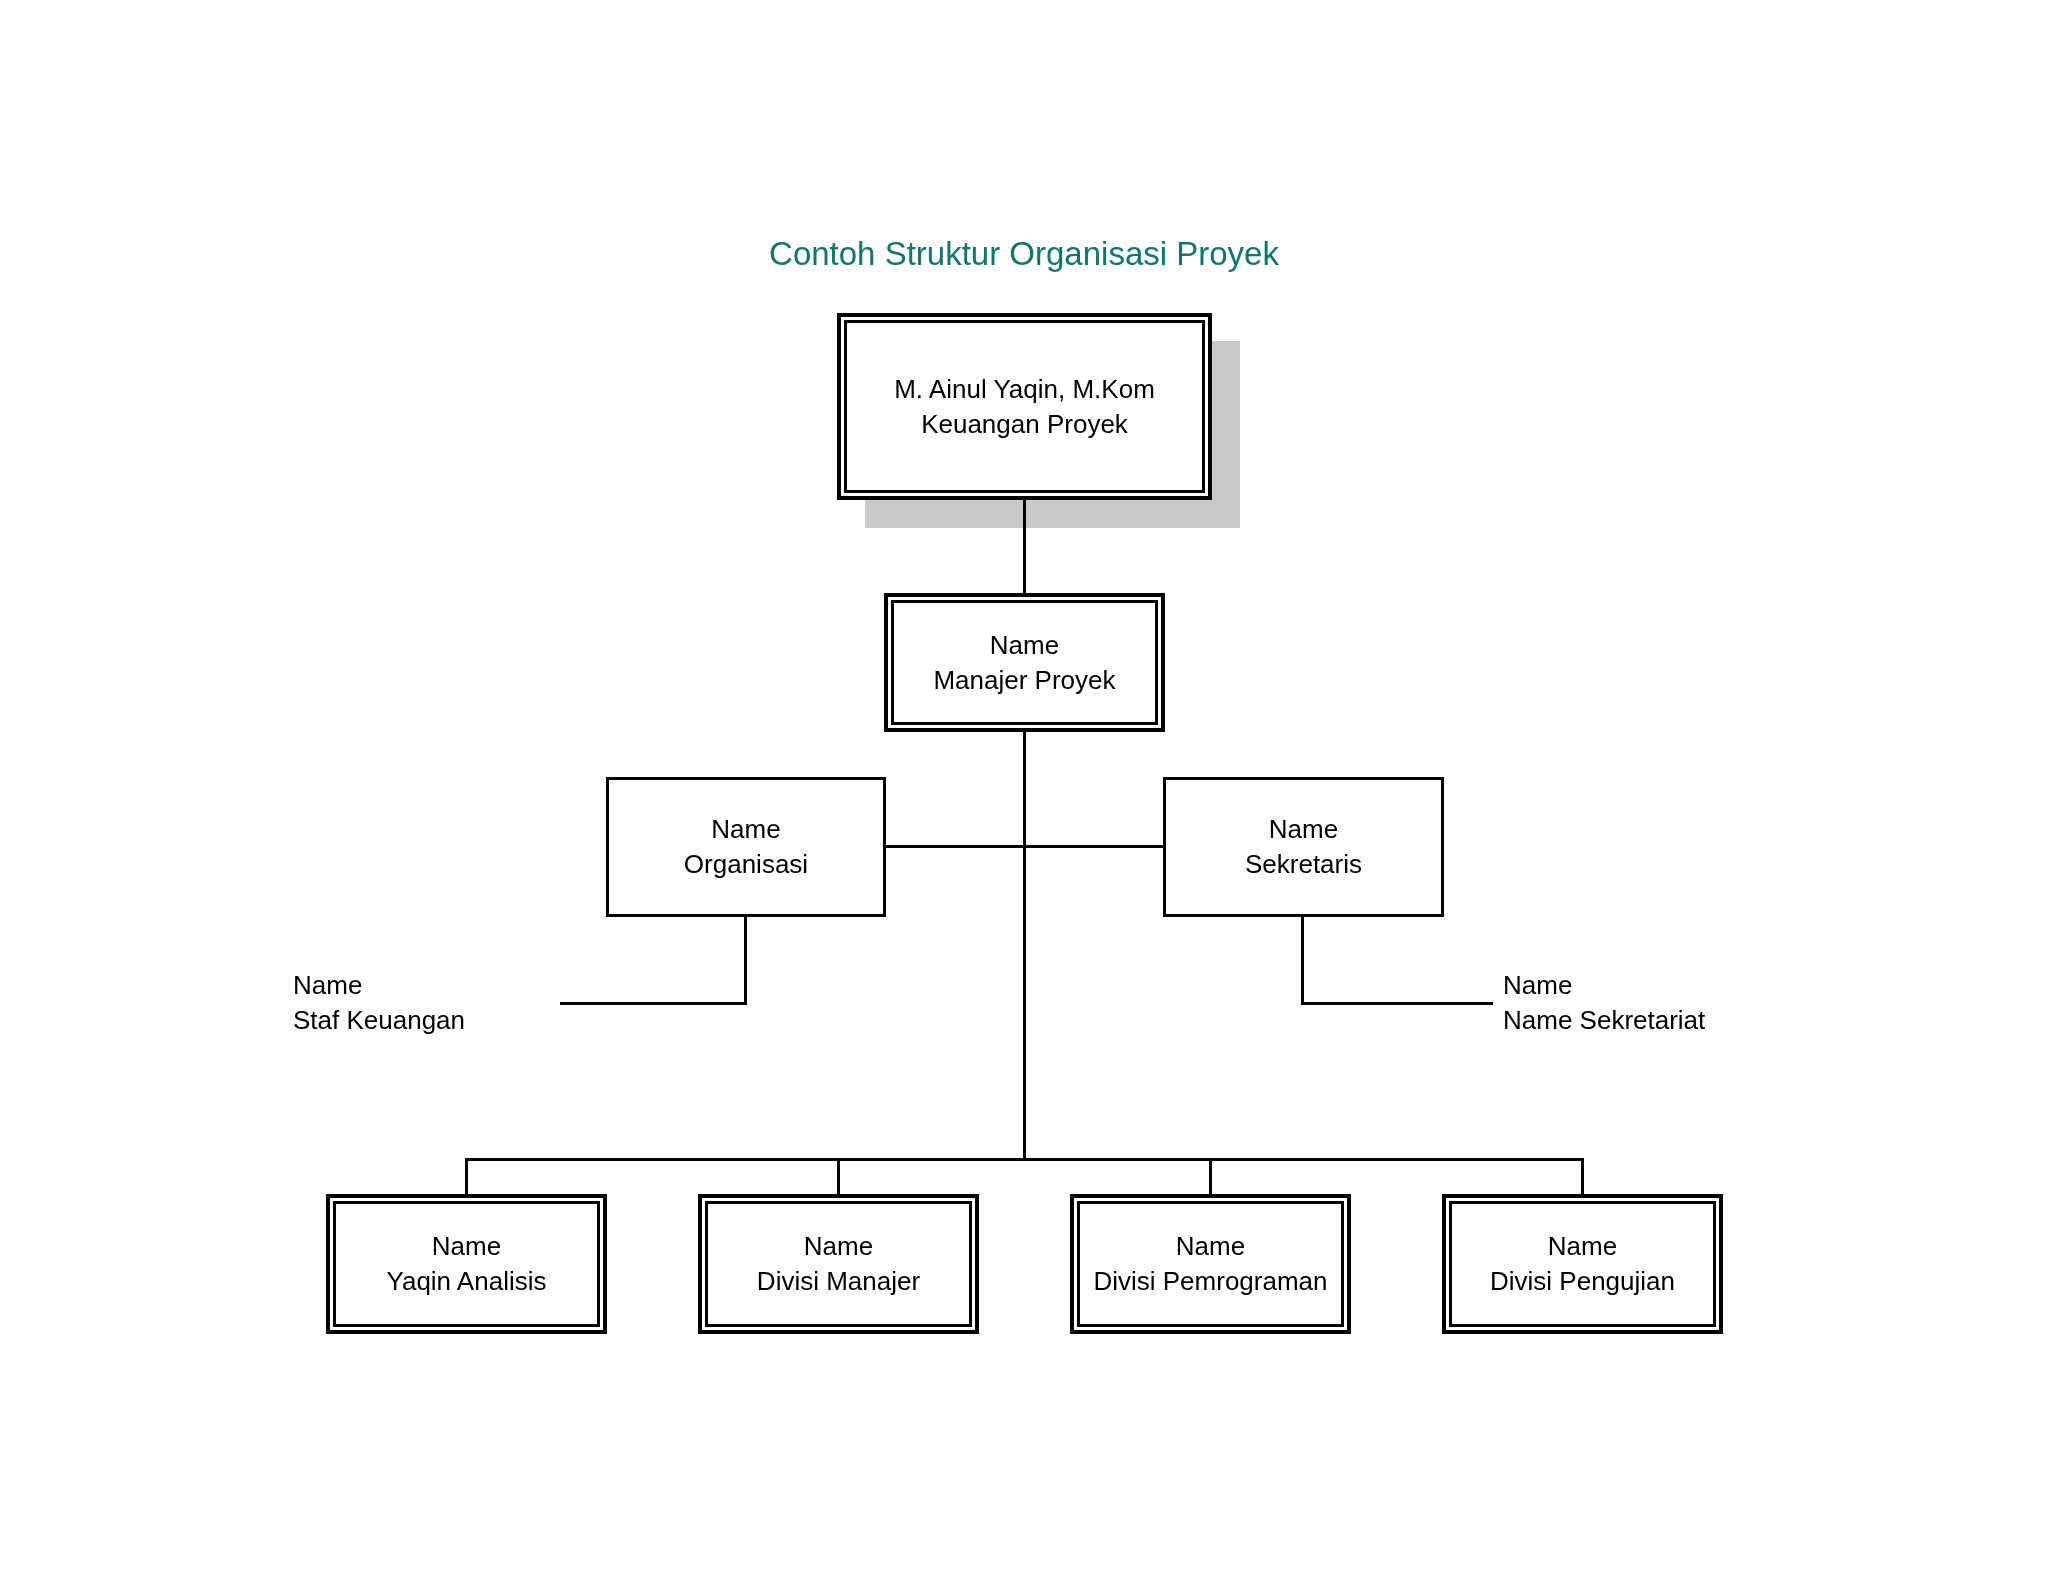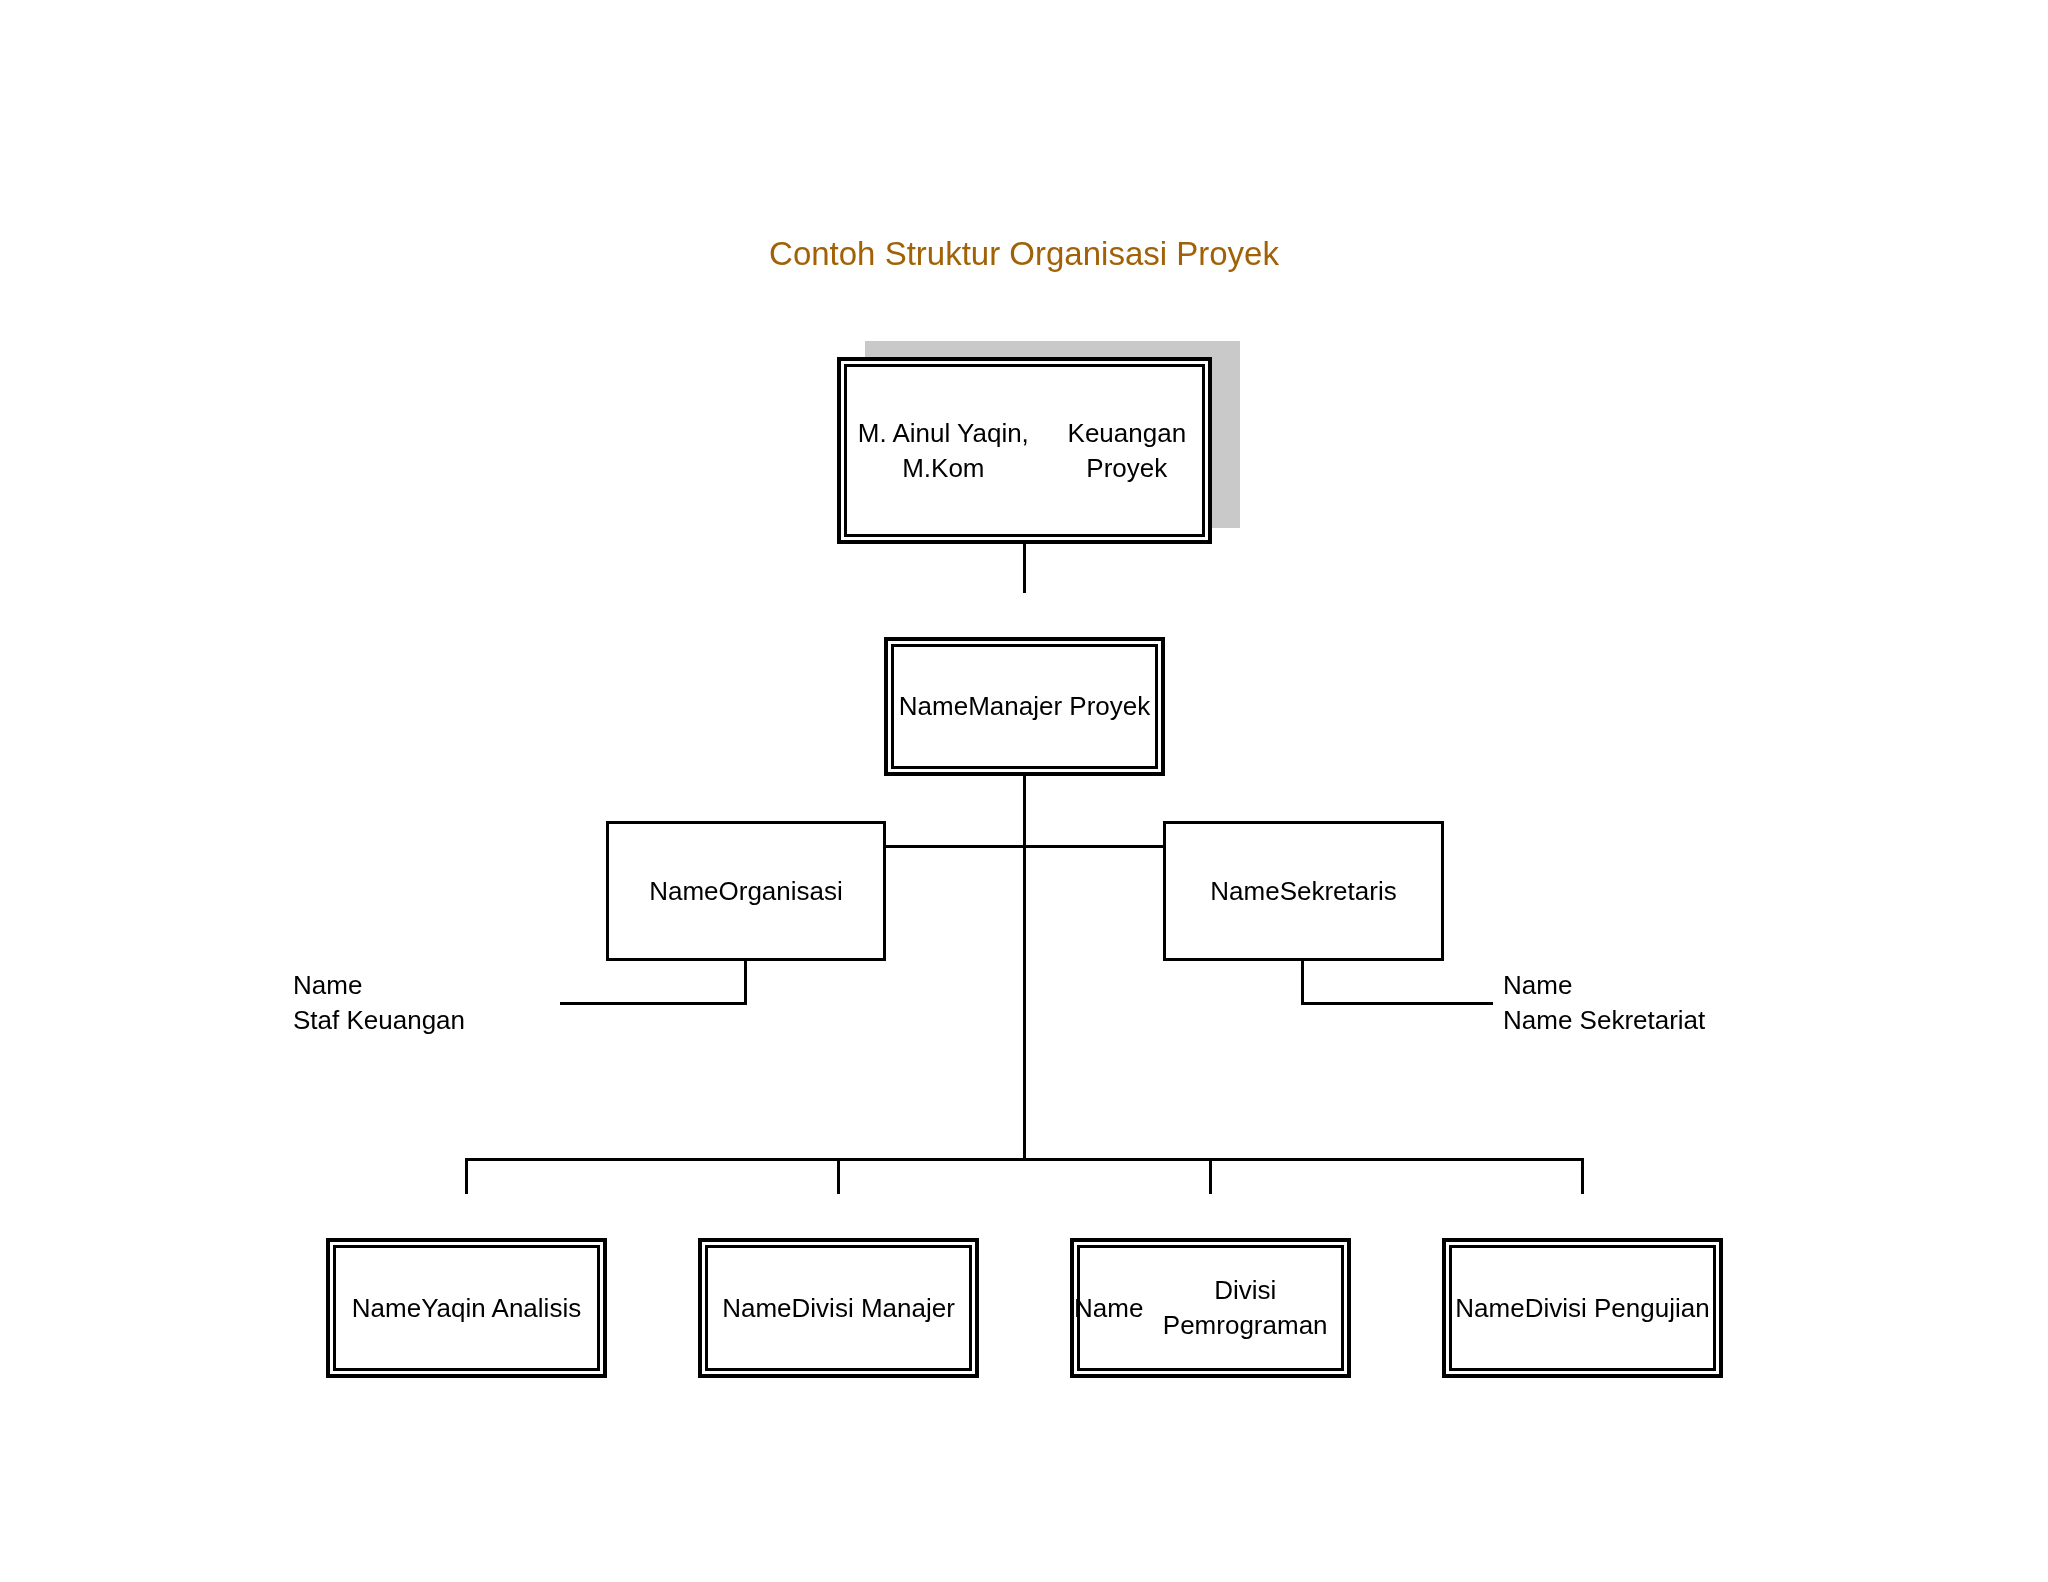"Contoh Struktur Organisasi Proyek" .title { color: #a16207 -> #0f766e }
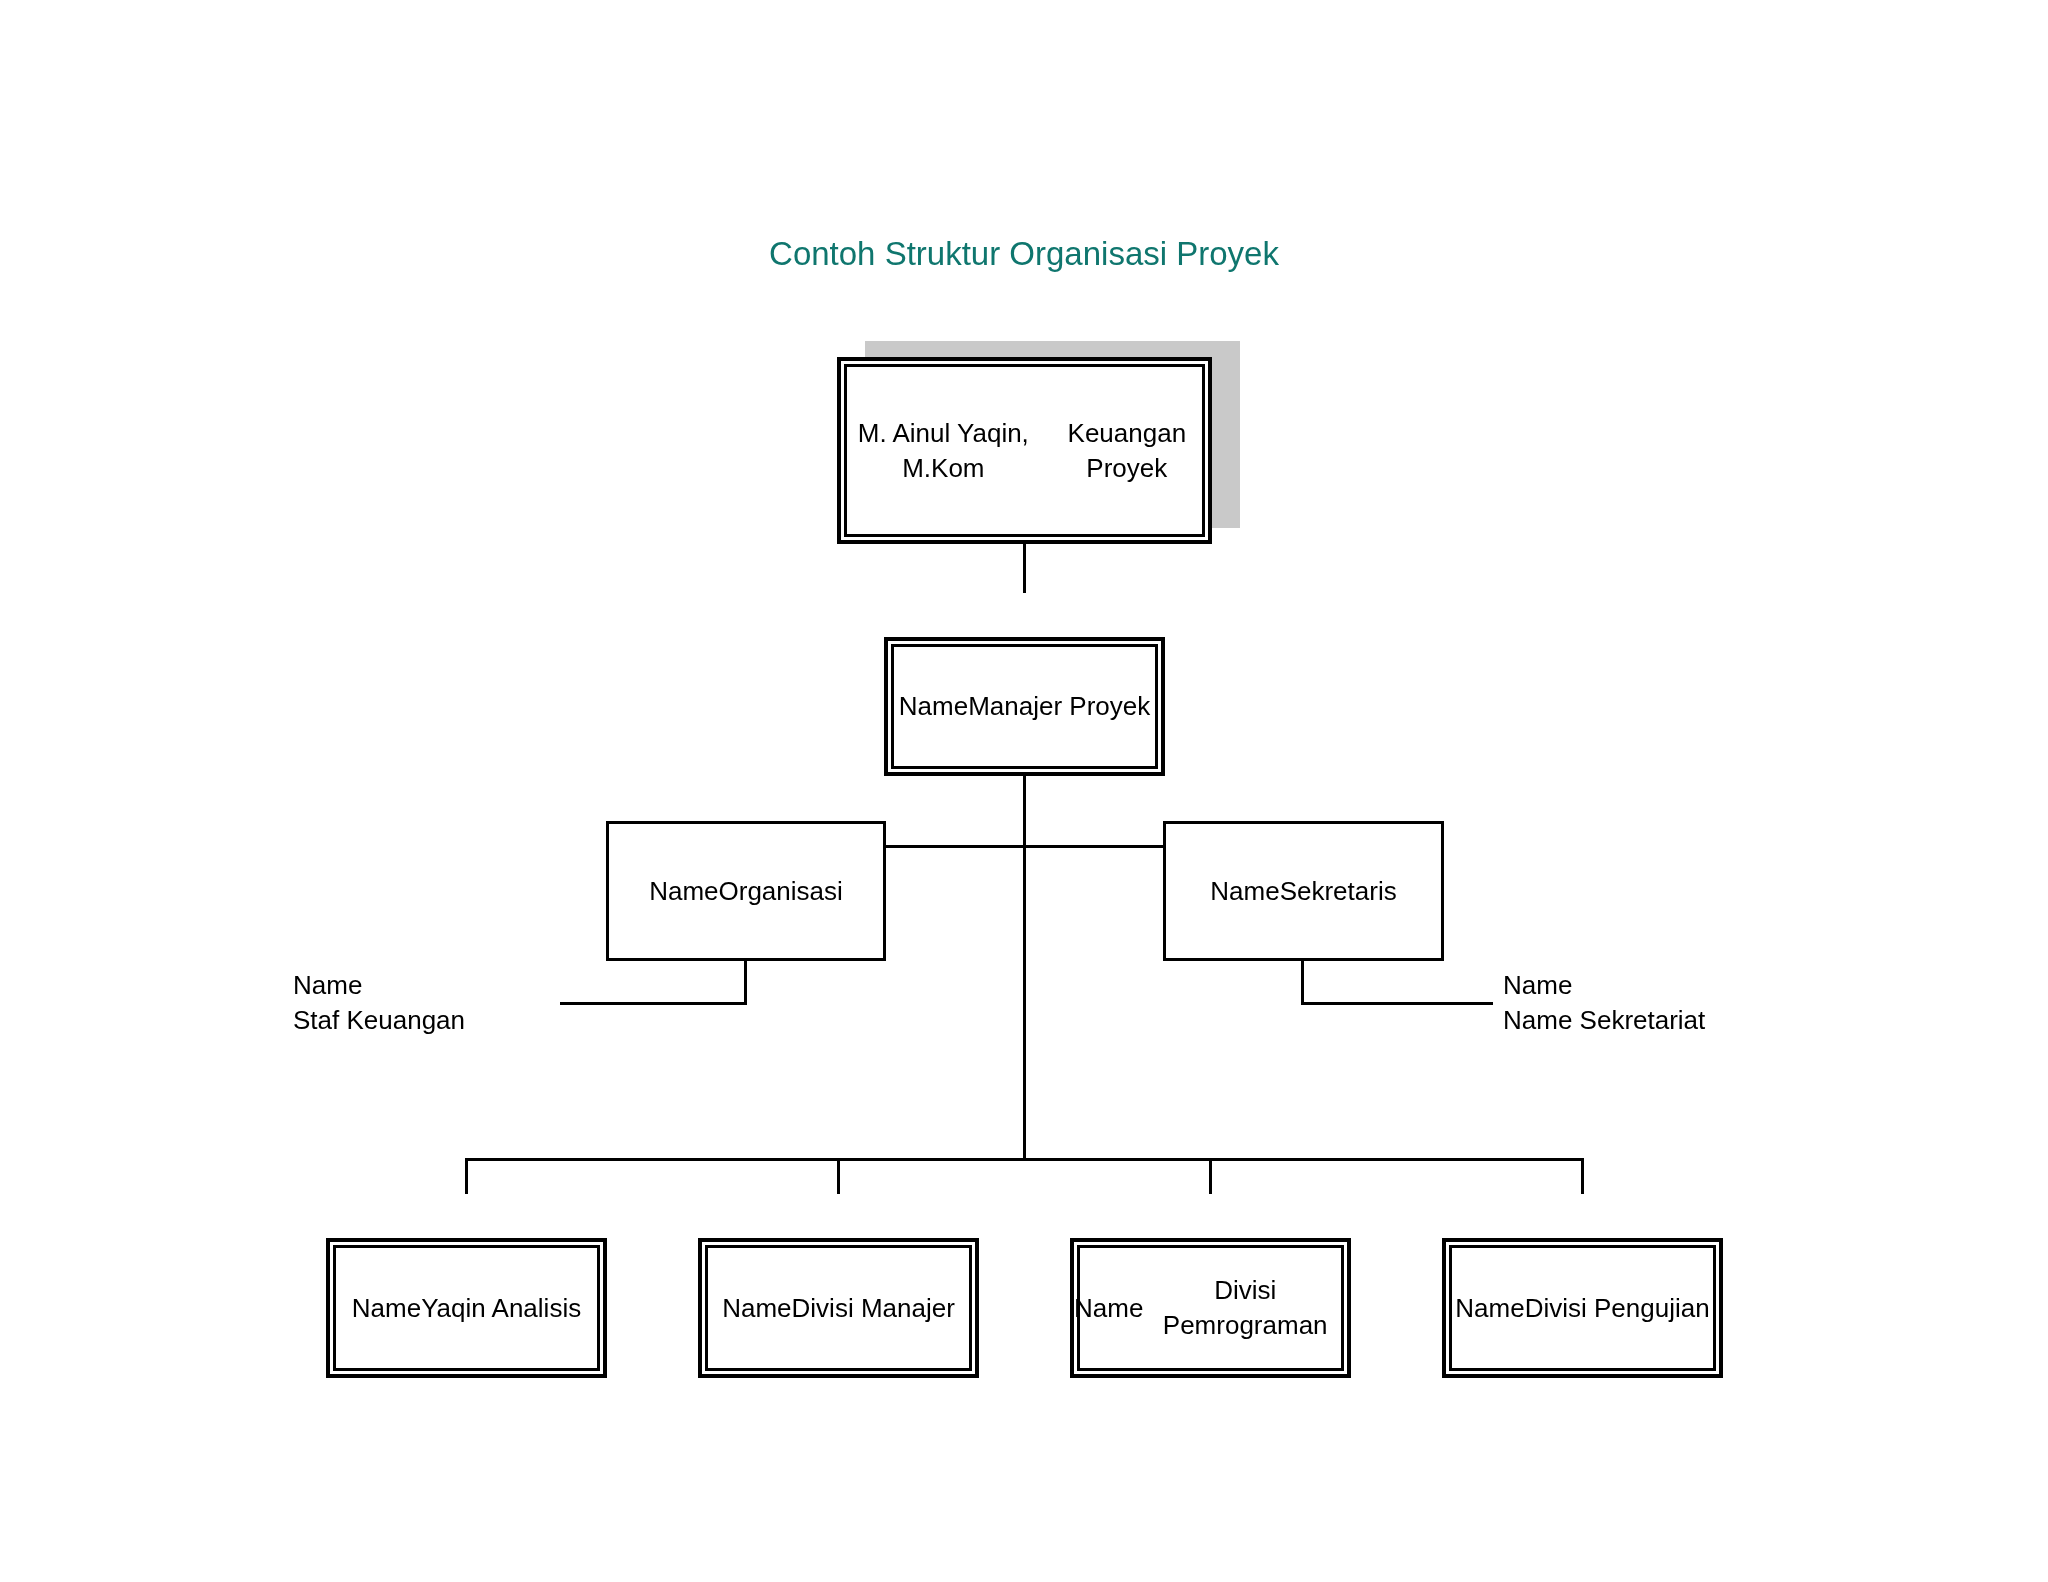"M. Ainul Yaqin, M.Kom" .box { flex-direction: row -> column; margin-top: 44px -> none }
